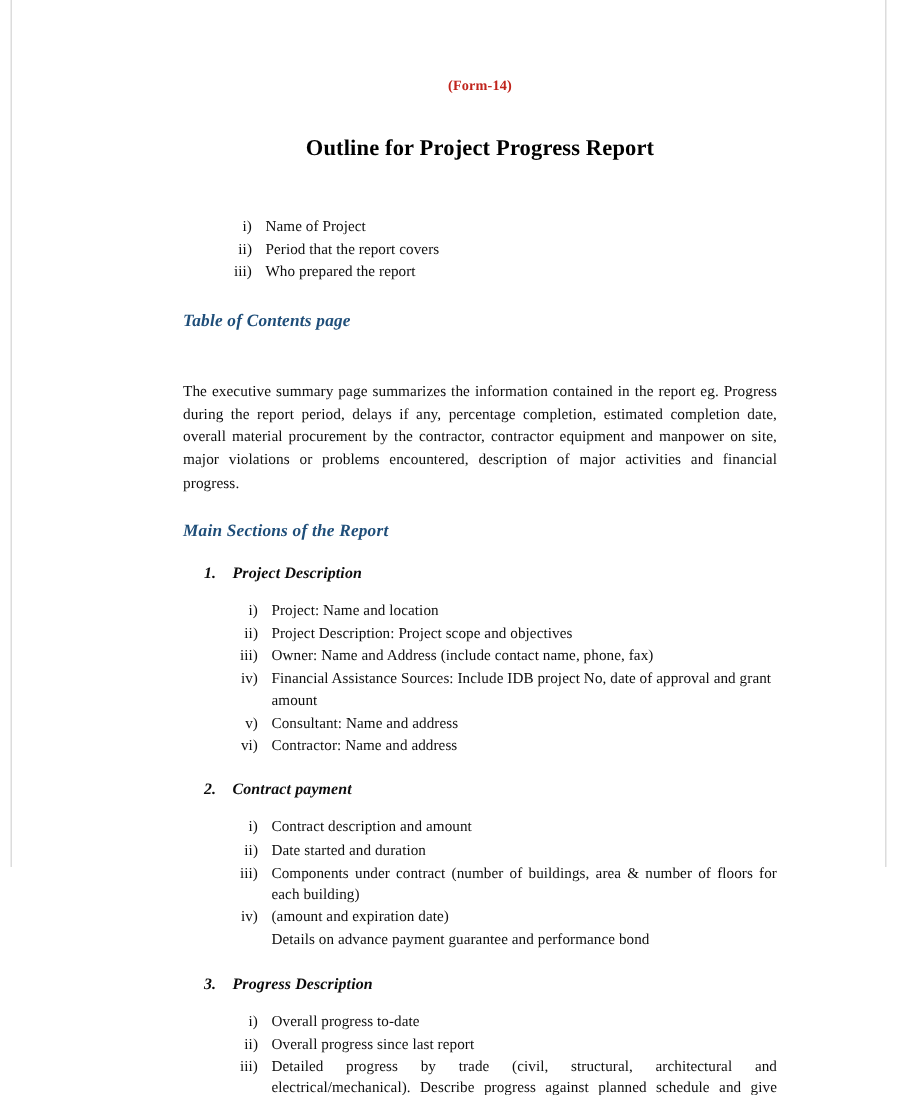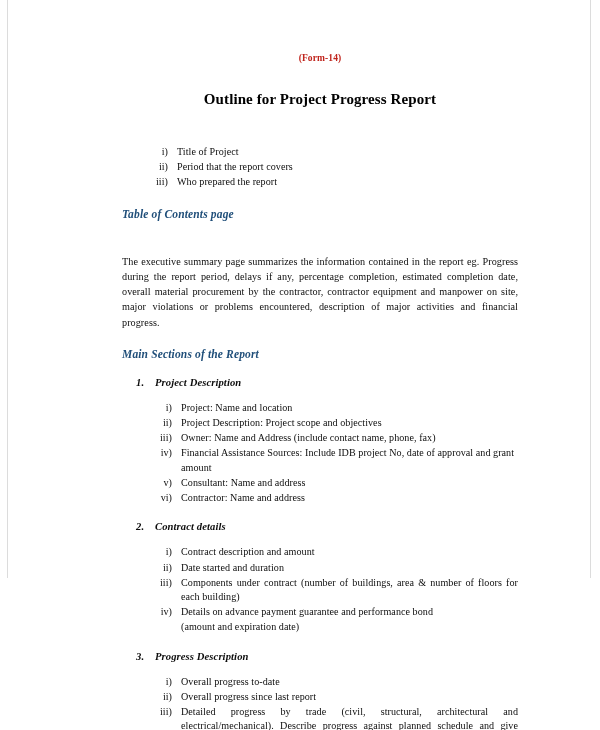"Title of Project" span.rtext { text: Title -> Name }
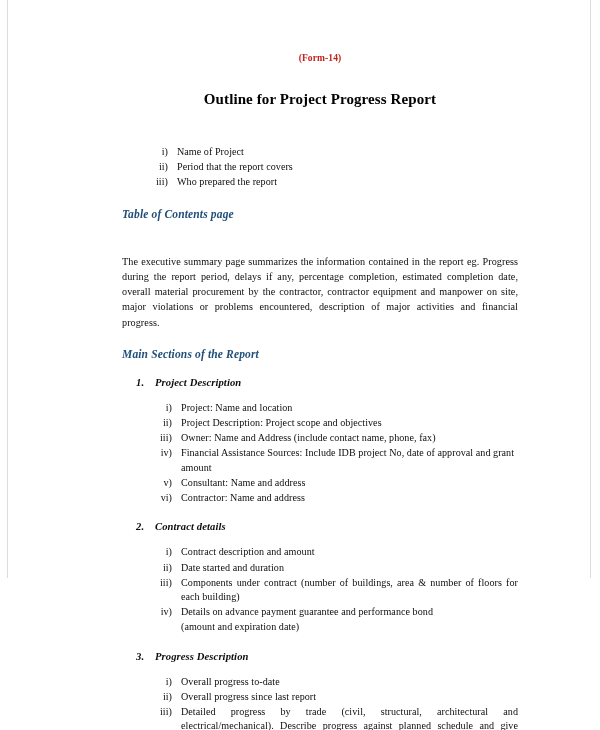"Contract details" span.sec-name { text: details -> payment }
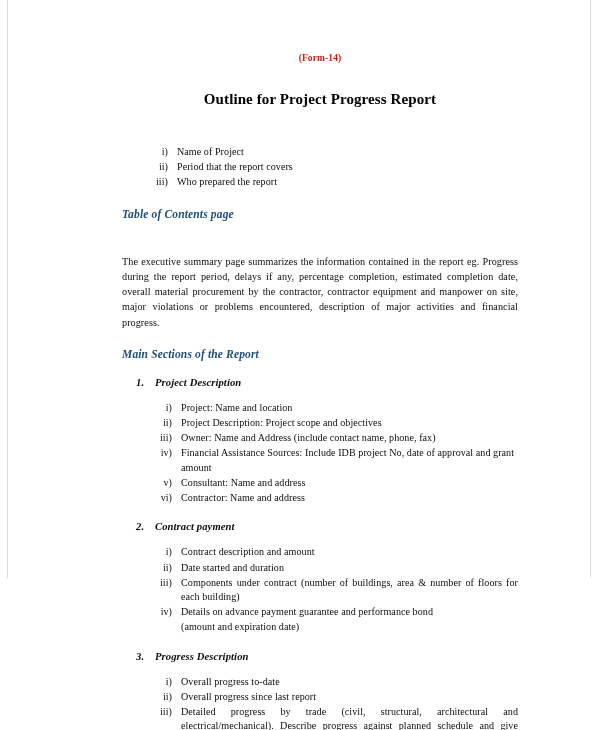"Details on advance payment guarantee" span.subline { order: before "(amount and expiration date)" -> after "(amount and expiration date)" }
